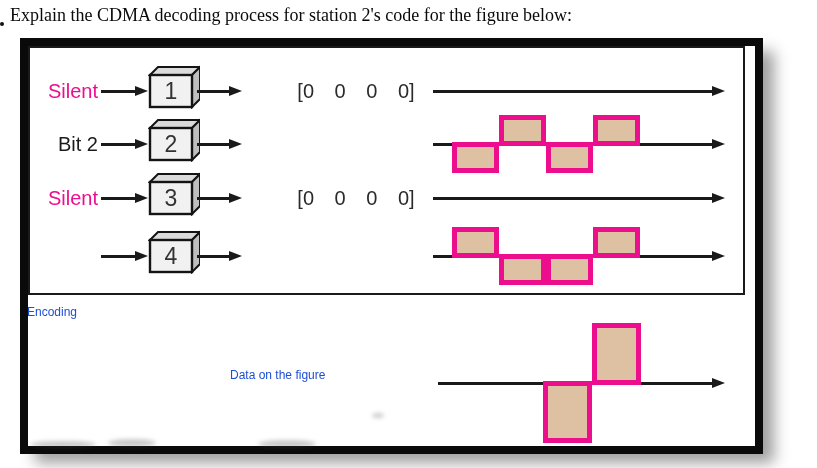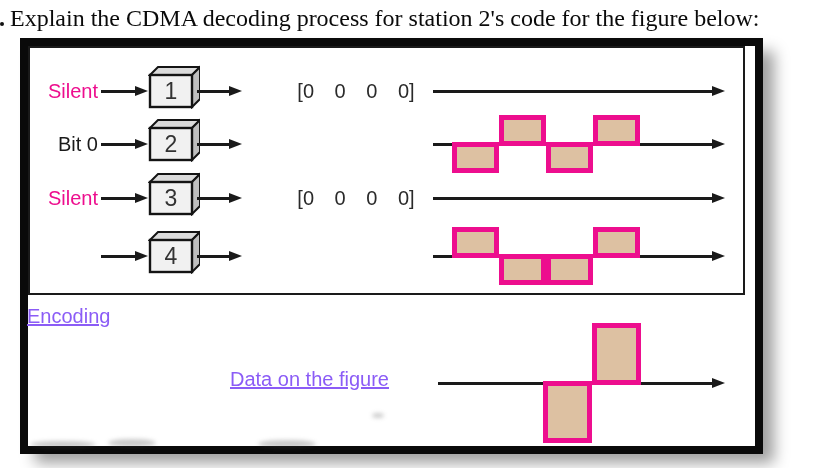"Explain the CDMA decoding process" .title { font-size: 24px -> 18px }
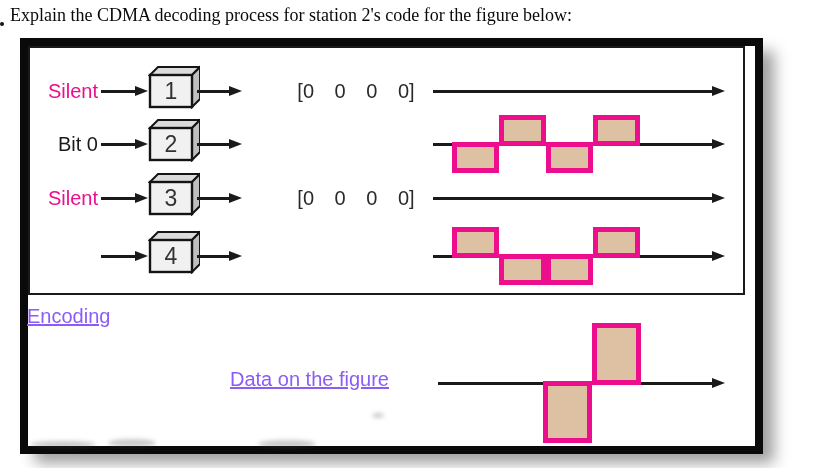"Bit 0" div.row-label { text: 0 -> 2 }
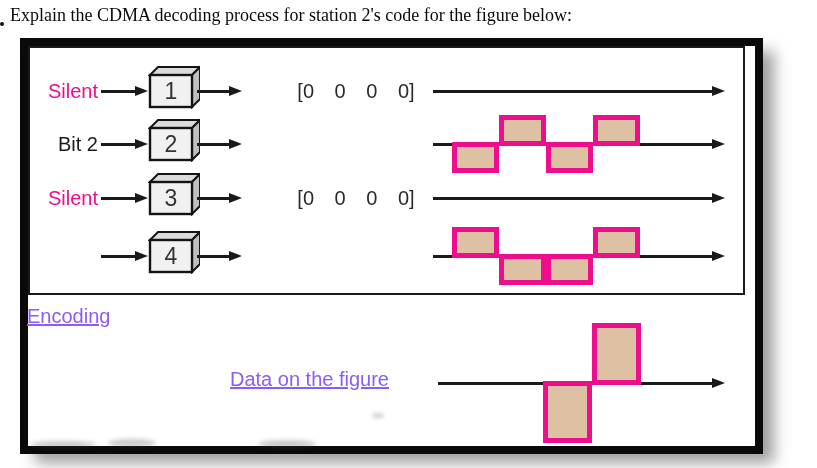"Encoding" .section-label { color: #8b5cf6 -> #1d4ed8; font-size: 20px -> 12px; text-decoration: underline -> none }
